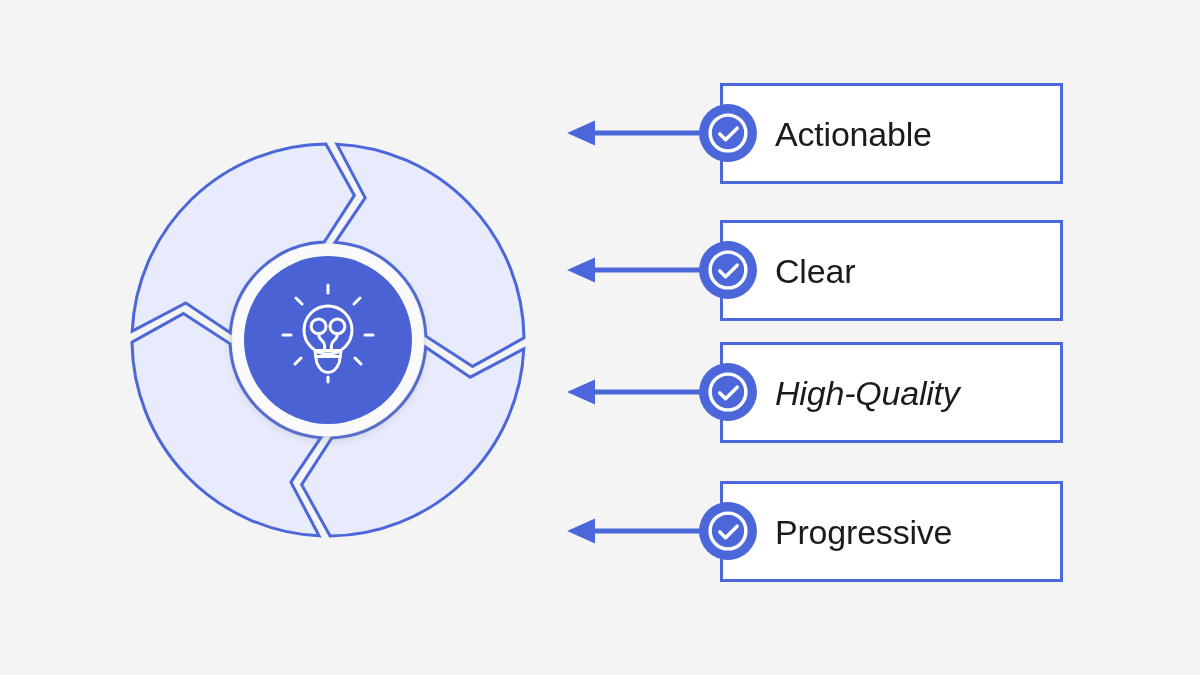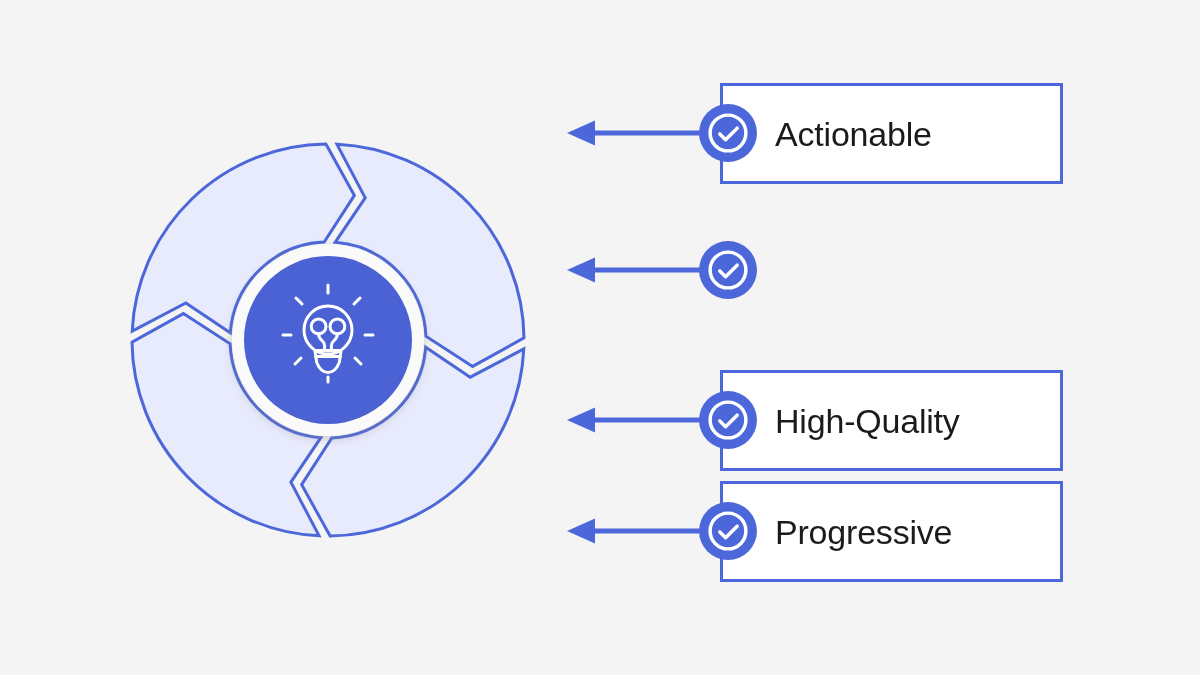"Clear" div.feature-box { html: none -> <div> <span>Clear</span> </div> }
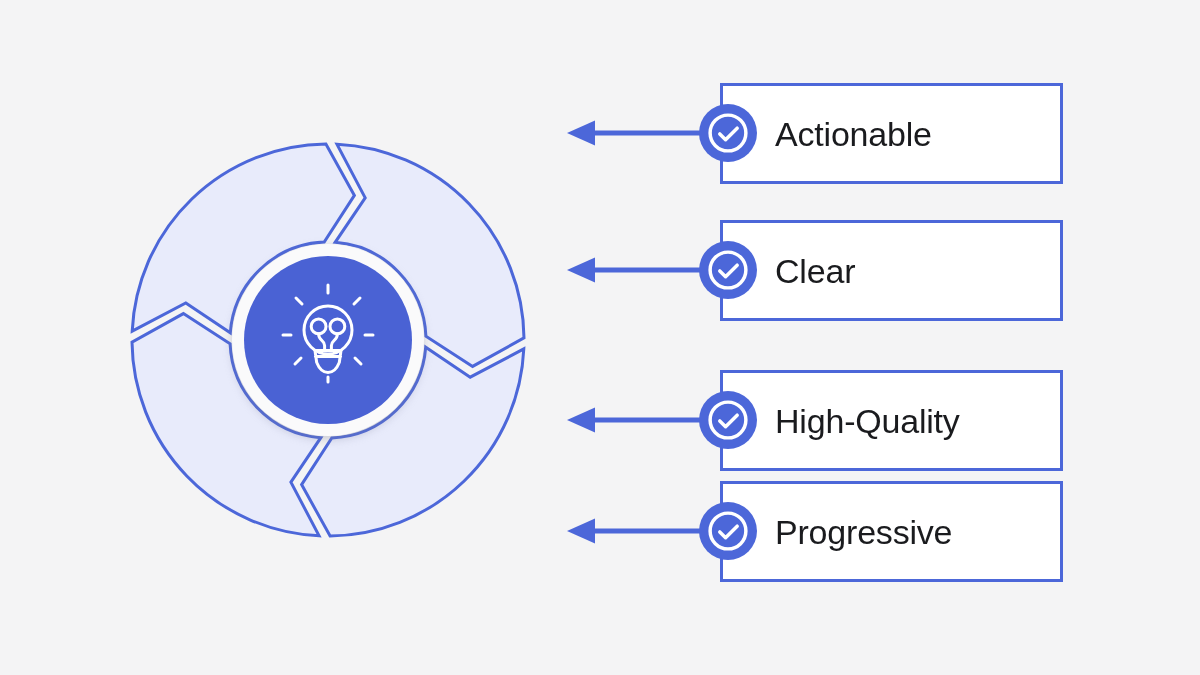"High-Quality" .row-3 { font-style: none -> italic; top: 370px -> 342px }
